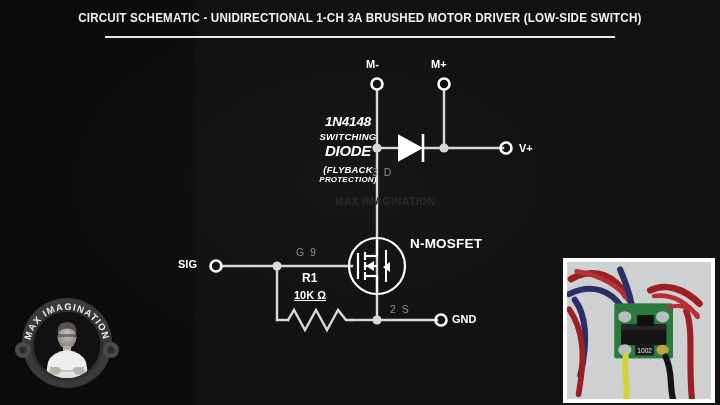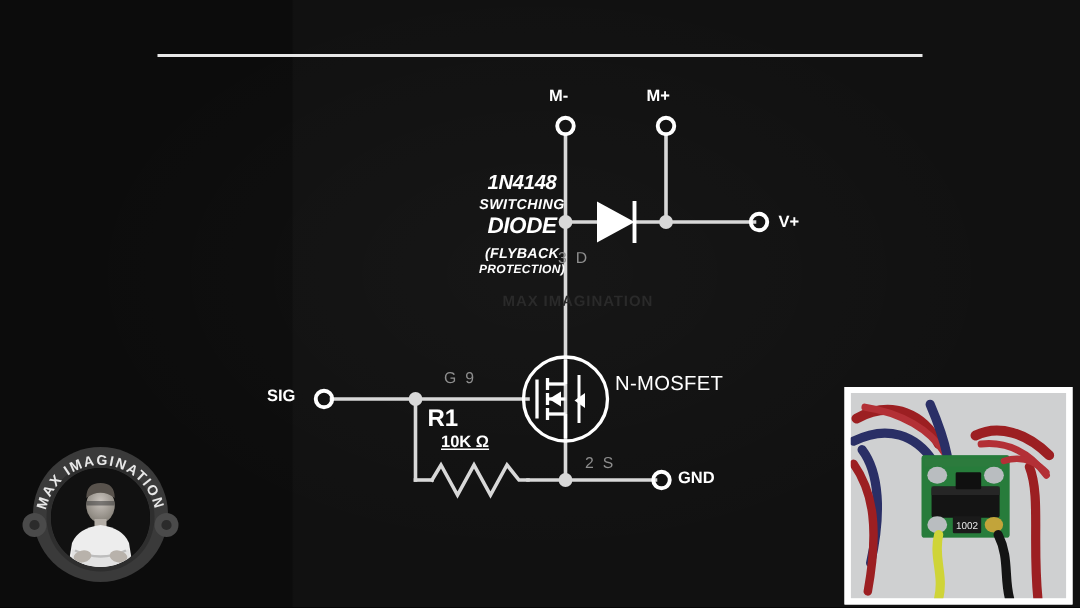"CIRCUIT SCHEMATIC - UNIDIRECTIONAL 1-CH" div { html: none -> <div> <span>CIRCUIT SCHEMATIC - UNIDIRECTIONAL 1-CH 3A BRUSHED MOTOR DRIVER (LOW-SIDE SWITCH)</span> </div> }
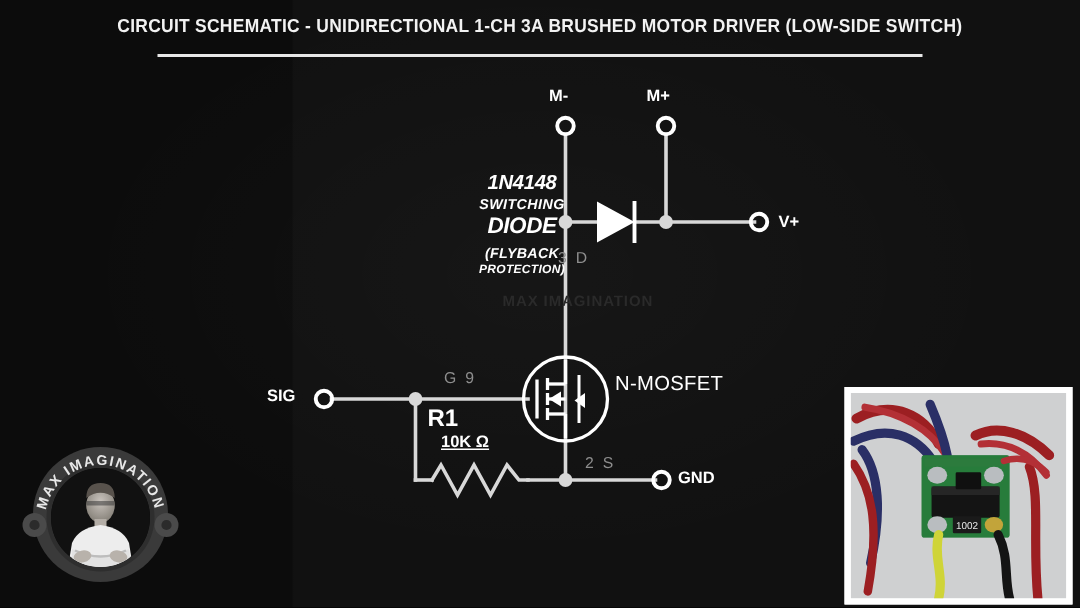"N-MOSFET" #mos-type { font-weight: normal -> bold; margin-top: 20px -> 8px }
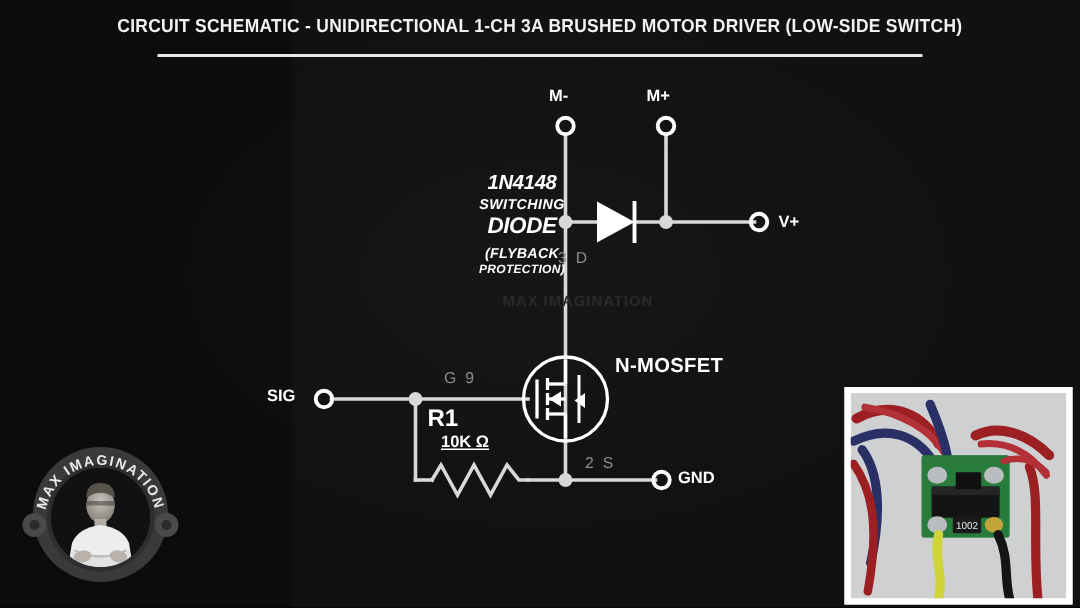"R1" #res-ref { font-size: 16px -> 12px; left: 285px -> 302px }
